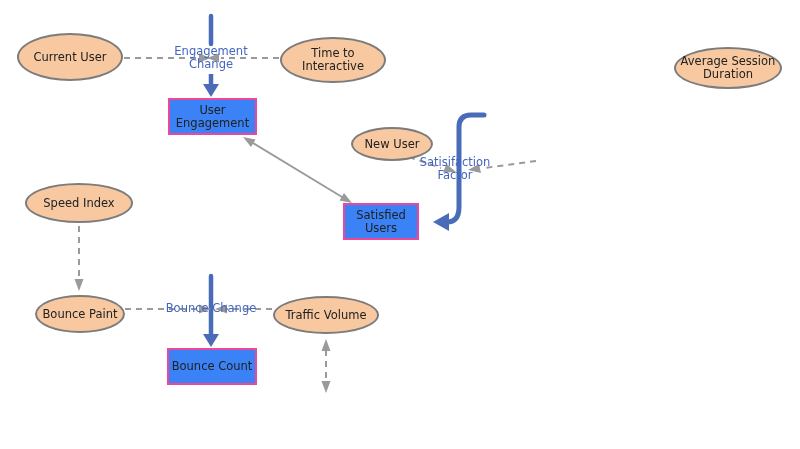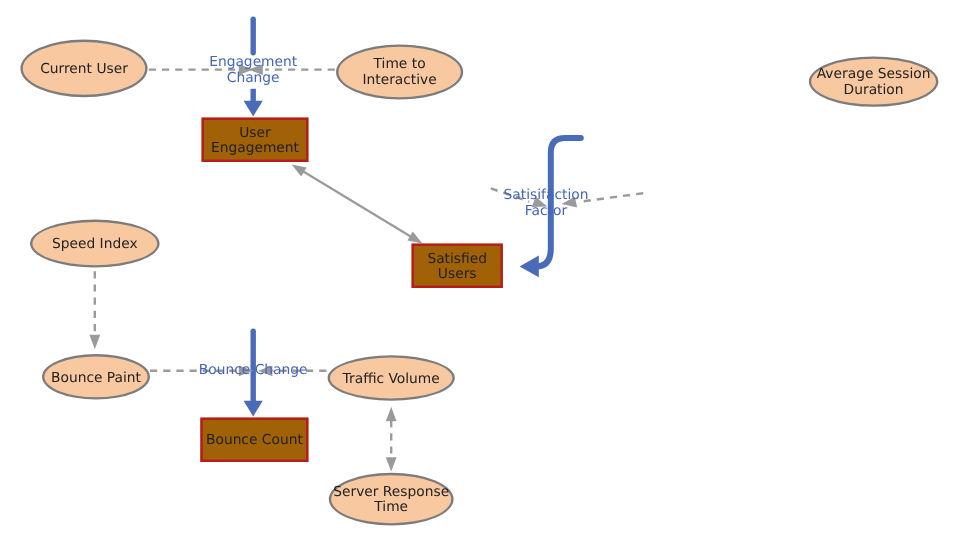"User" .stock { background: #a16207 -> #3b82f6; border: 2px solid #b91c1c -> 2px solid #ec4899 }
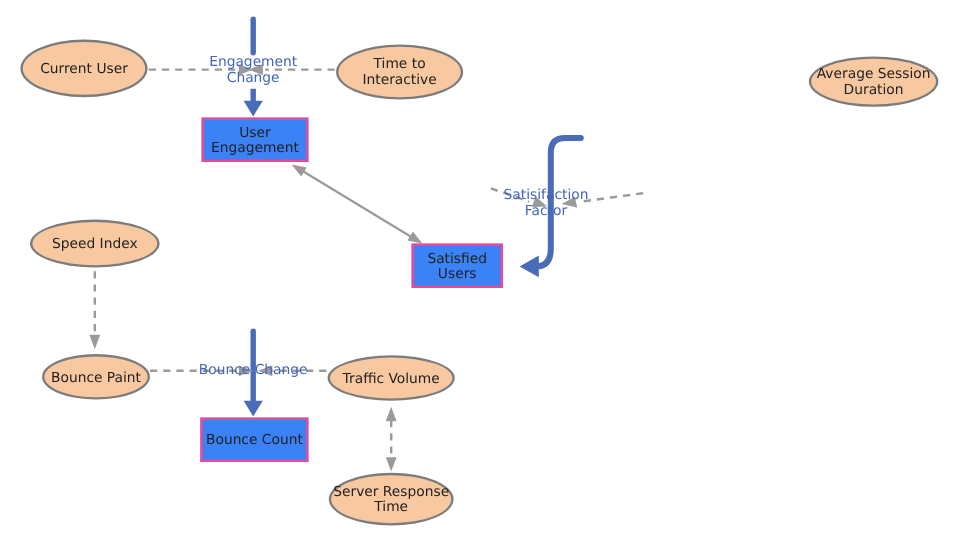"New User" div.node { html: none -> <div> <span>New User</span> </div> }
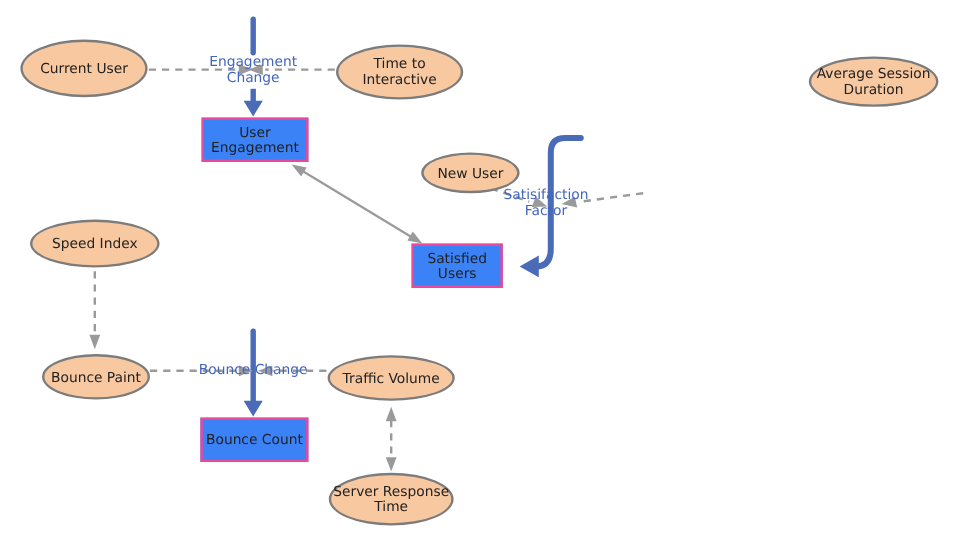"Server Response" div.node { html: <div> <span>Server Response Time</span> </div> -> none }
